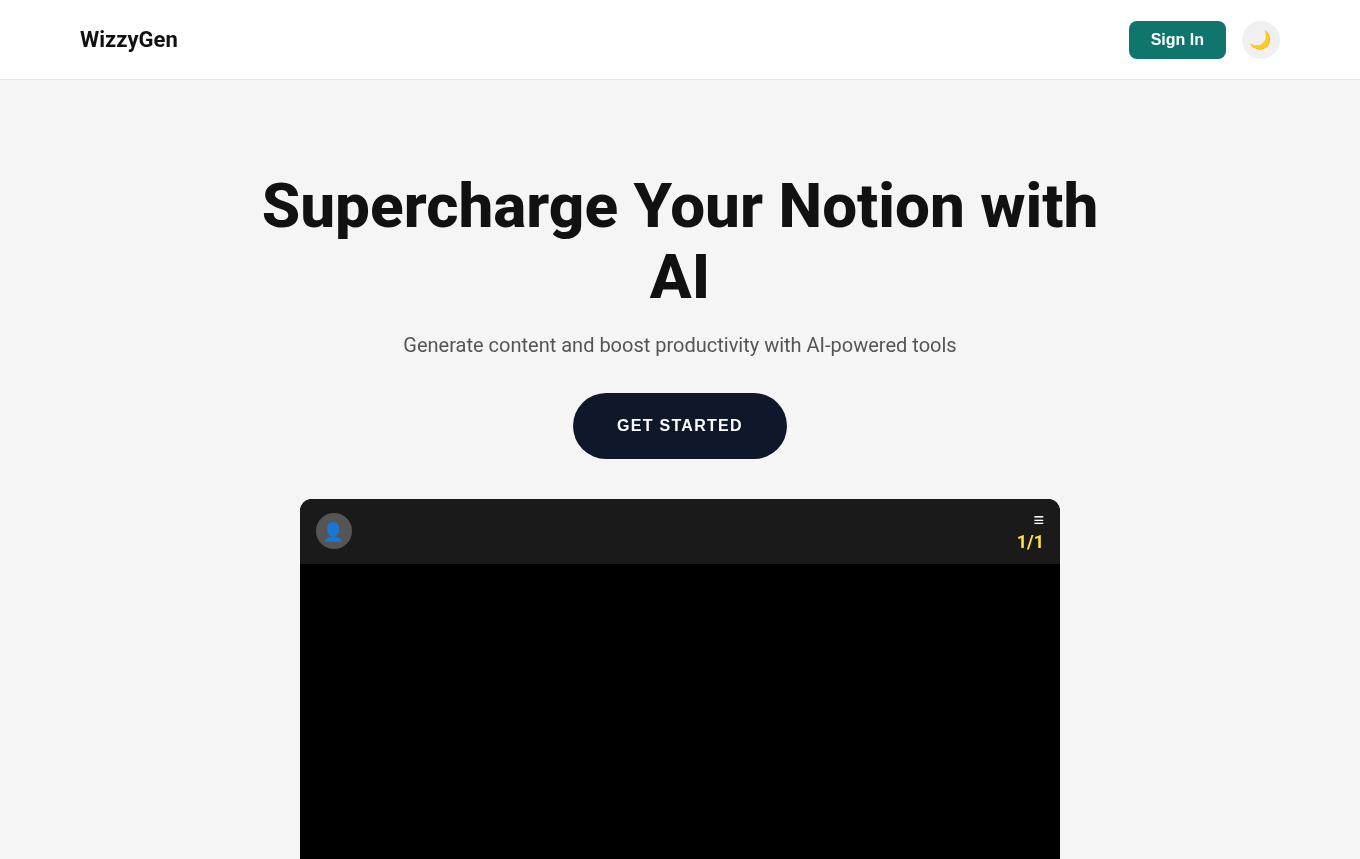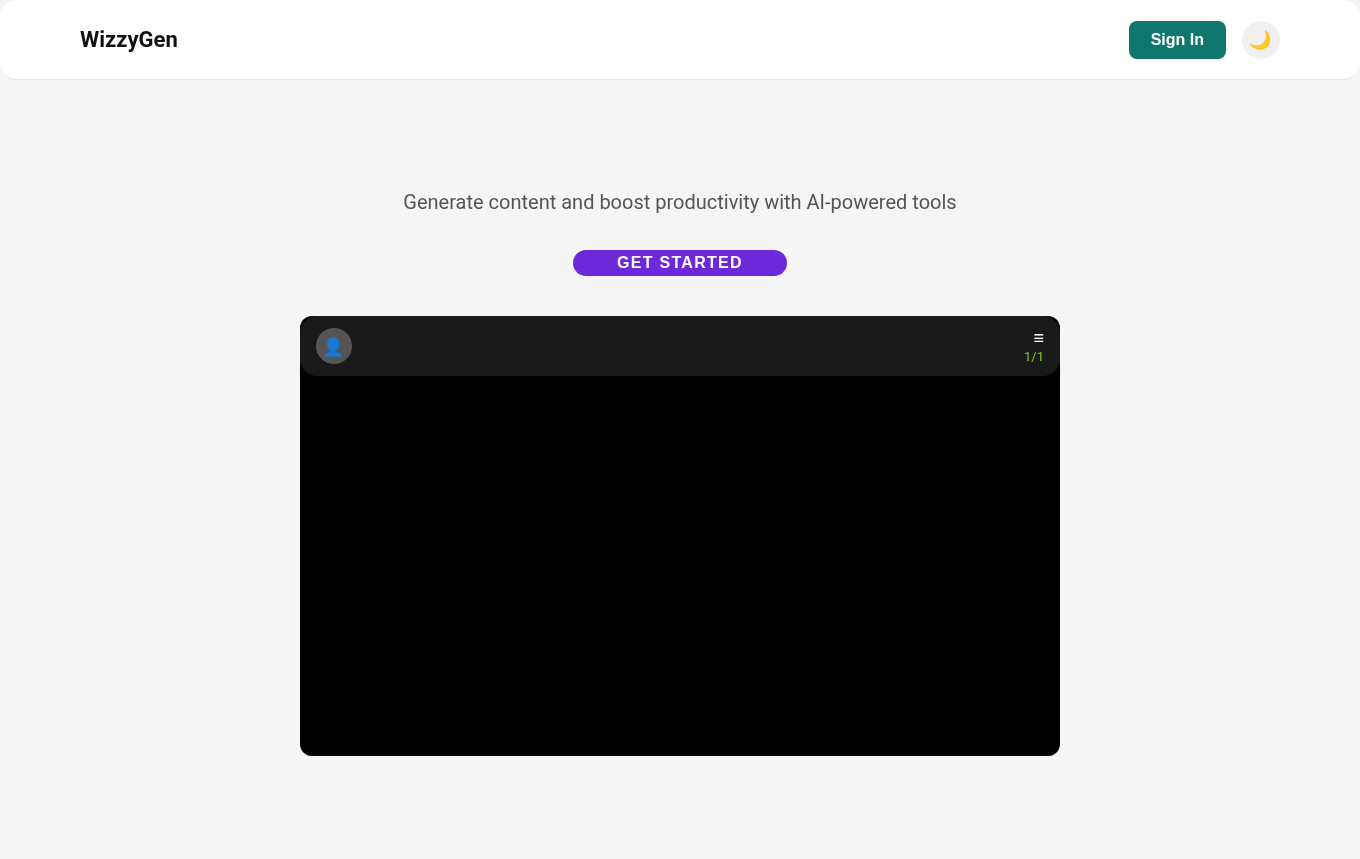"WizzyGen" * { border-radius: 17px -> none }
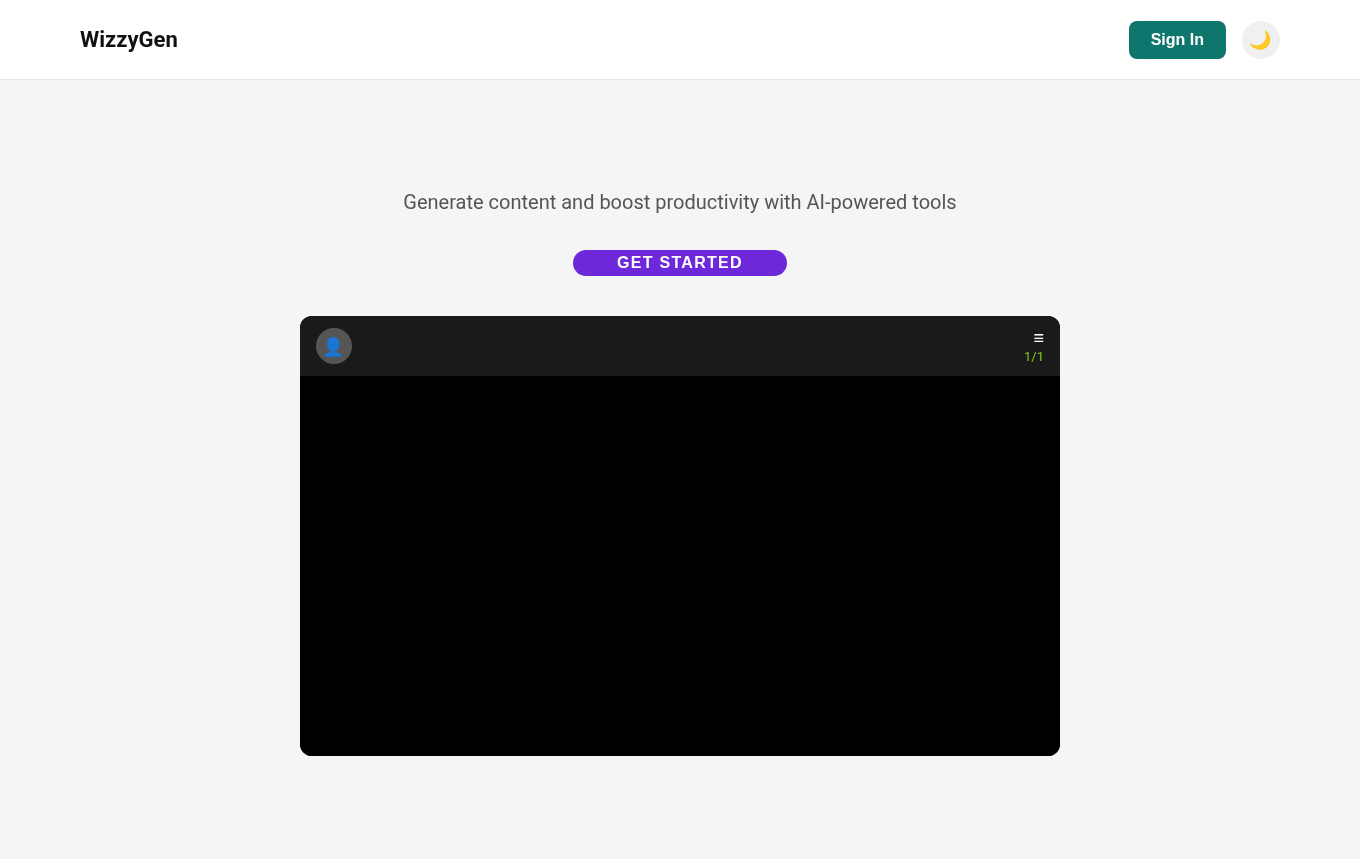"Supercharge Your Notion with AI" h1.hero-title { html: none -> <h1>Supercharge Your Notion with AI</h1> }
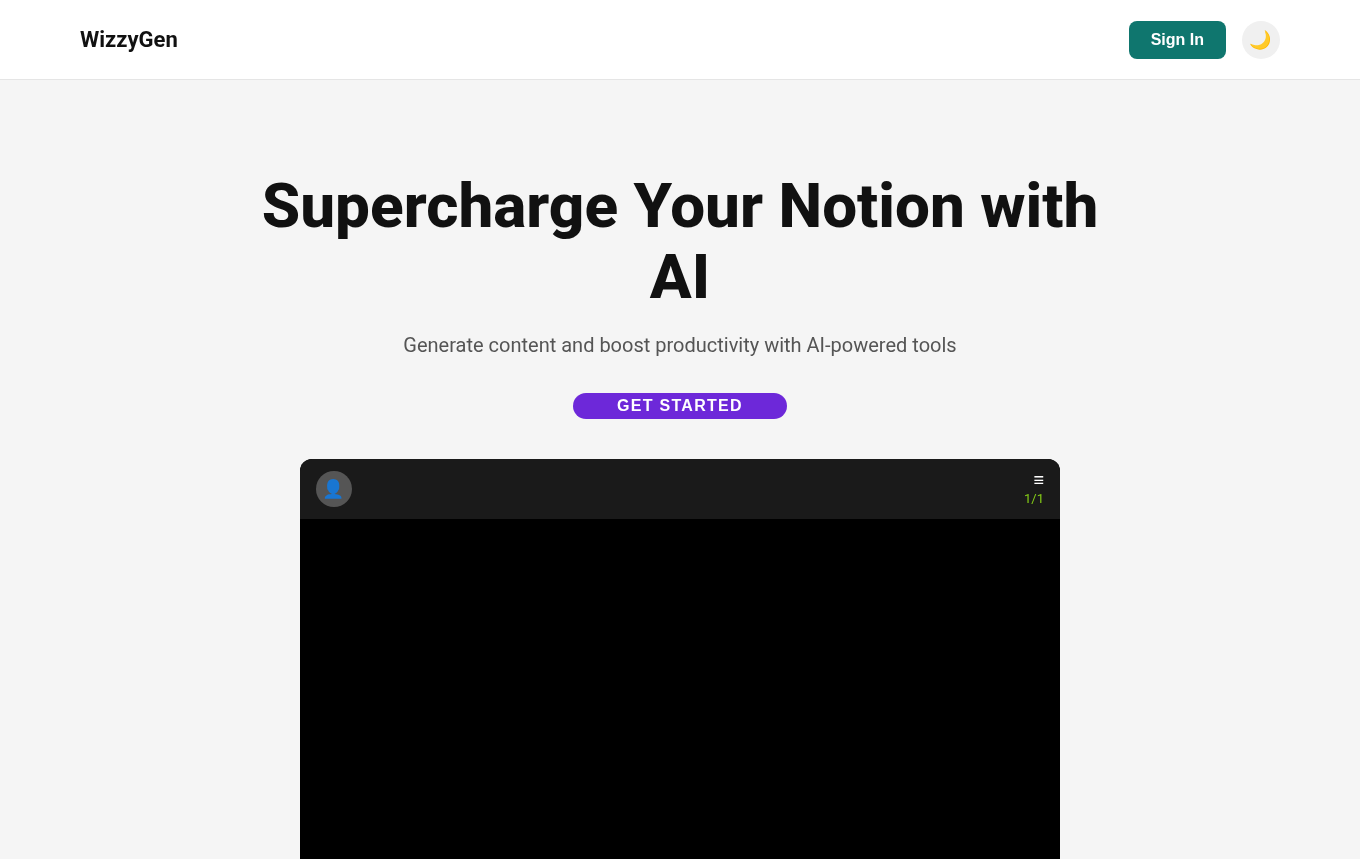"GET STARTED" .hero-cta { background-color: #6d28d9 -> #0f172a; padding: 4px 44px -> 24px 44px }
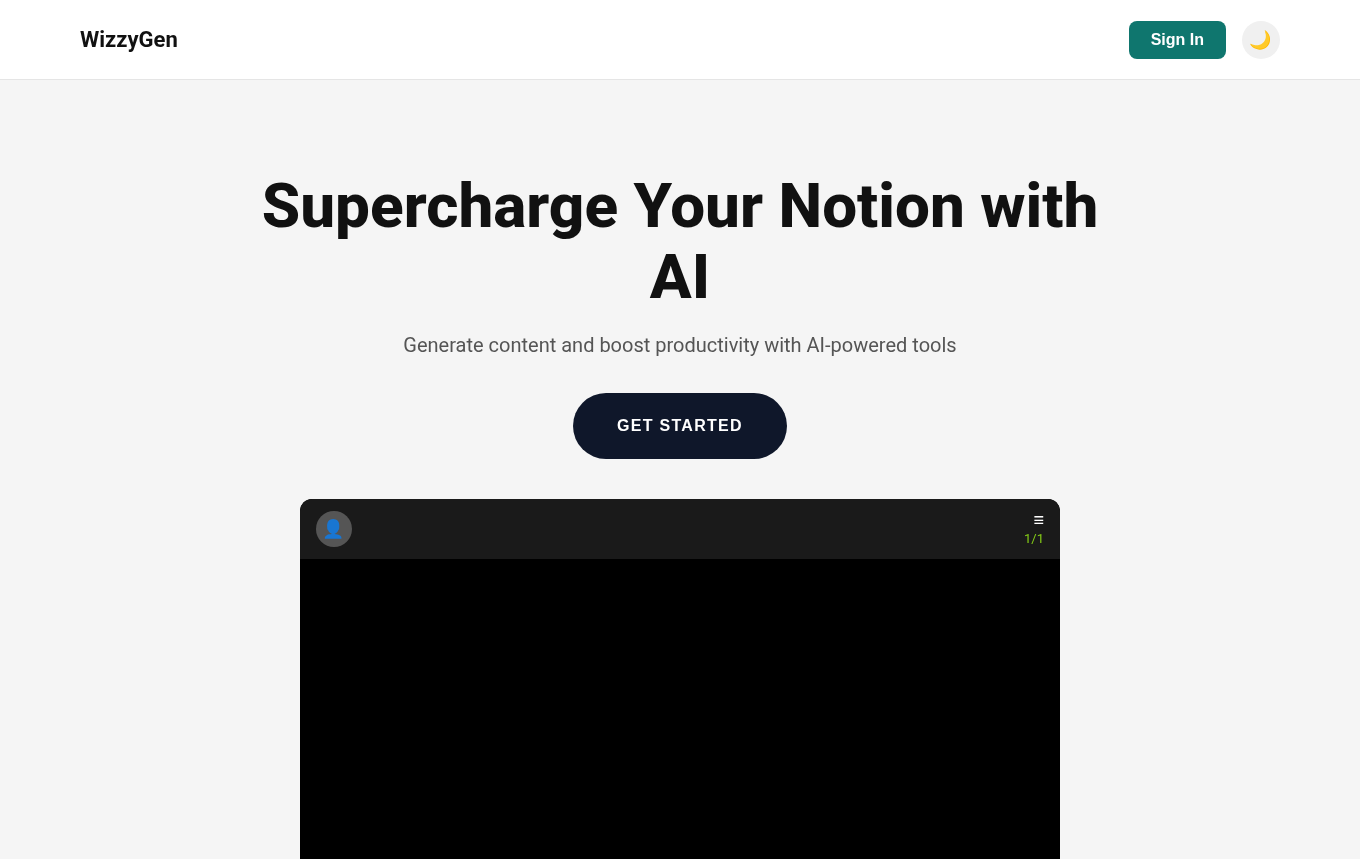"1/1" .video-counter { color: #84cc16 -> #fde047; font-size: 13px -> 18px; font-weight: none -> bold }
